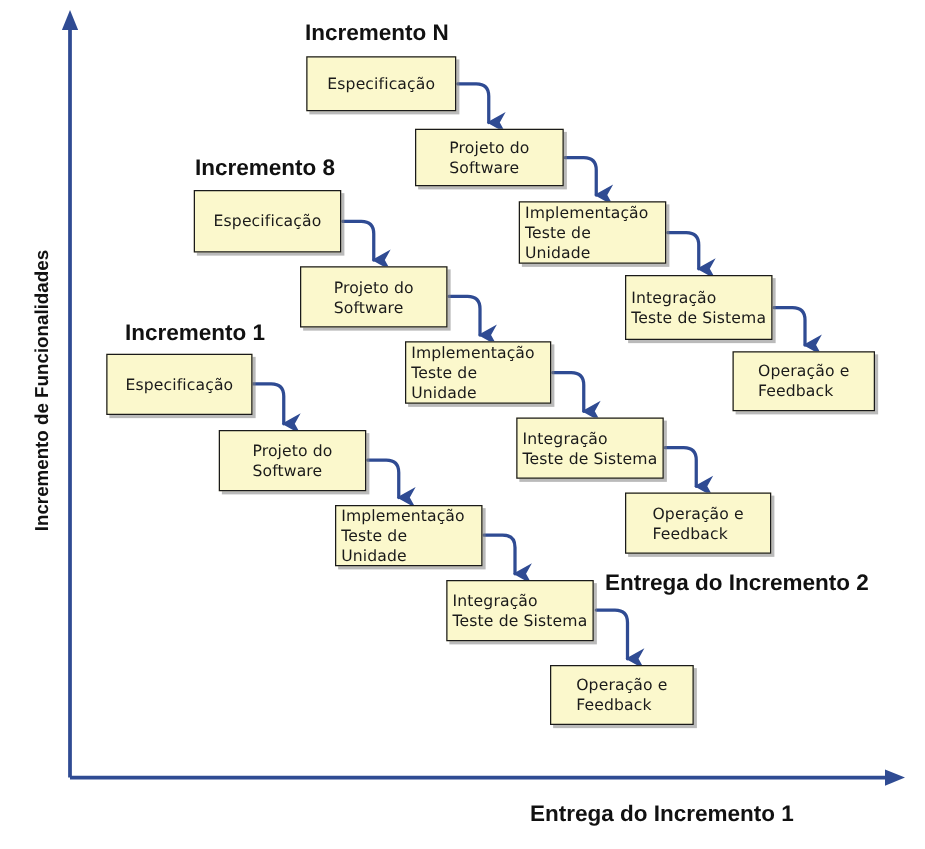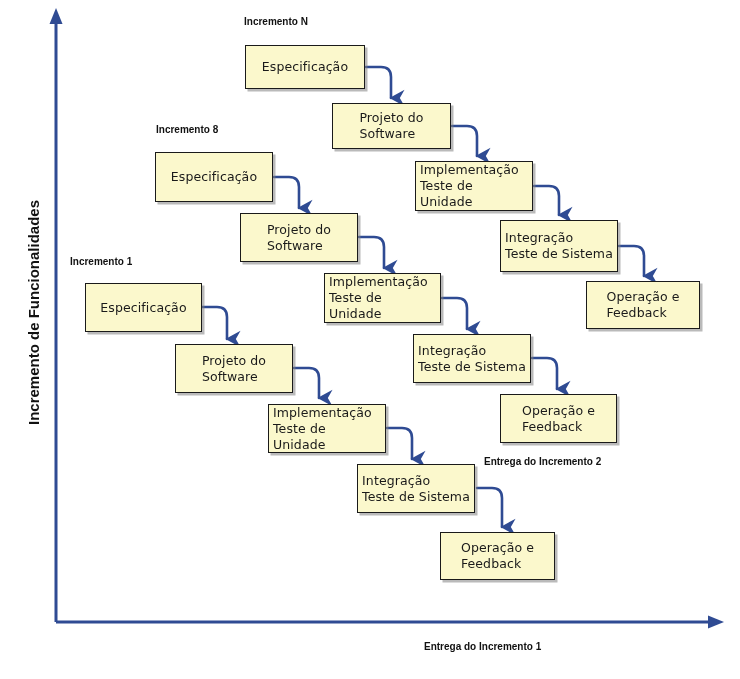"Incremento N" .inc-label { font-size: 10px -> 18px }
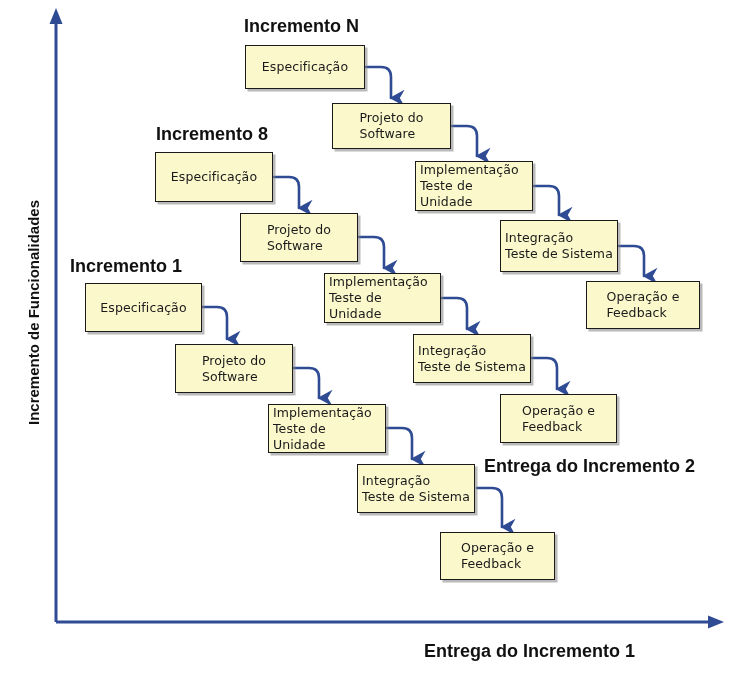"Incremento 1" div.inc-label { left: 70px -> 100px }
